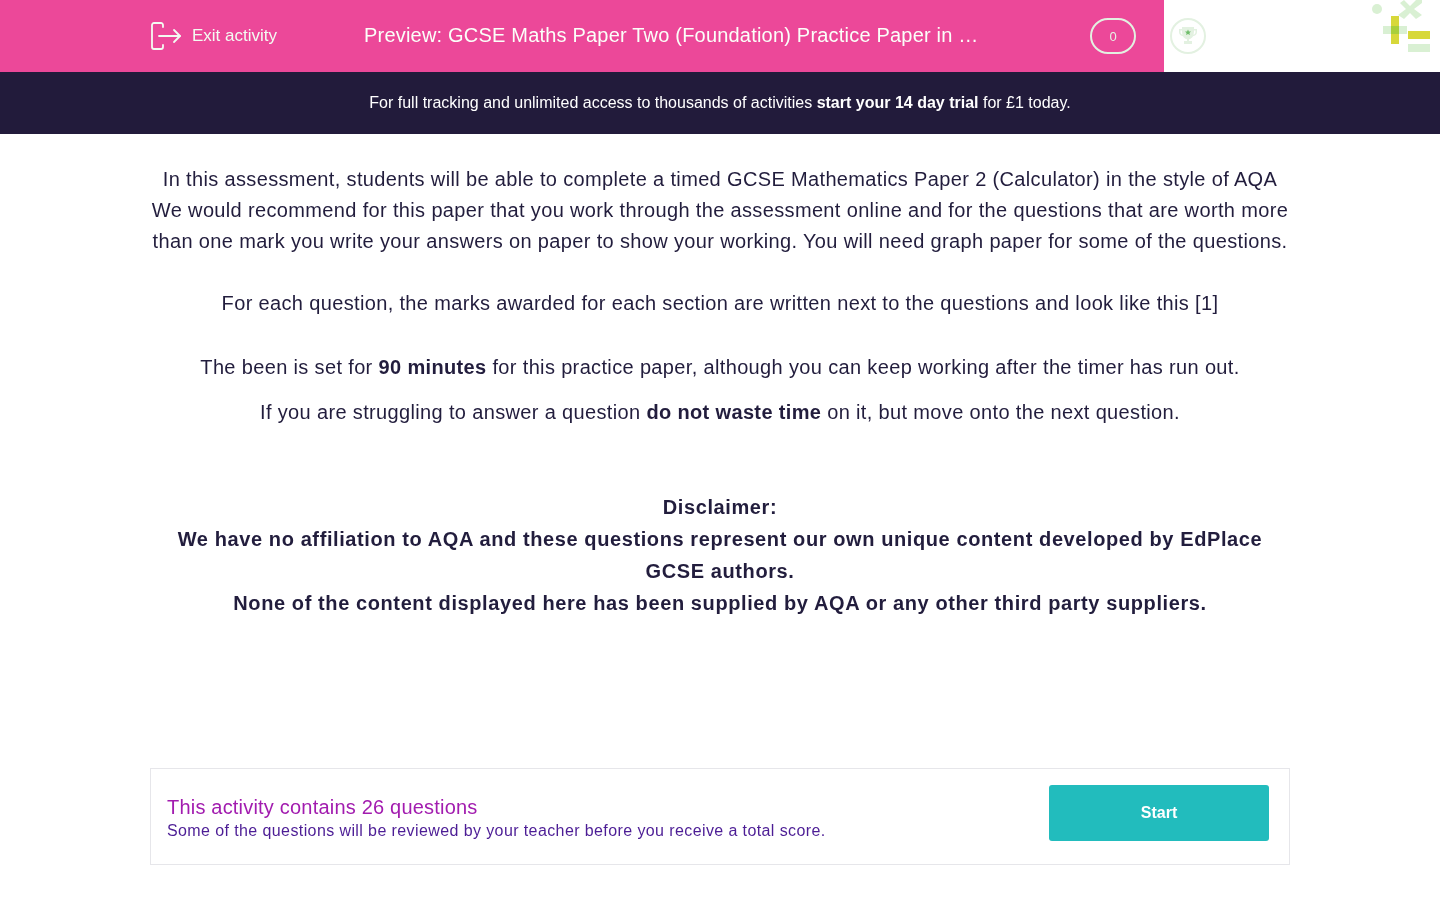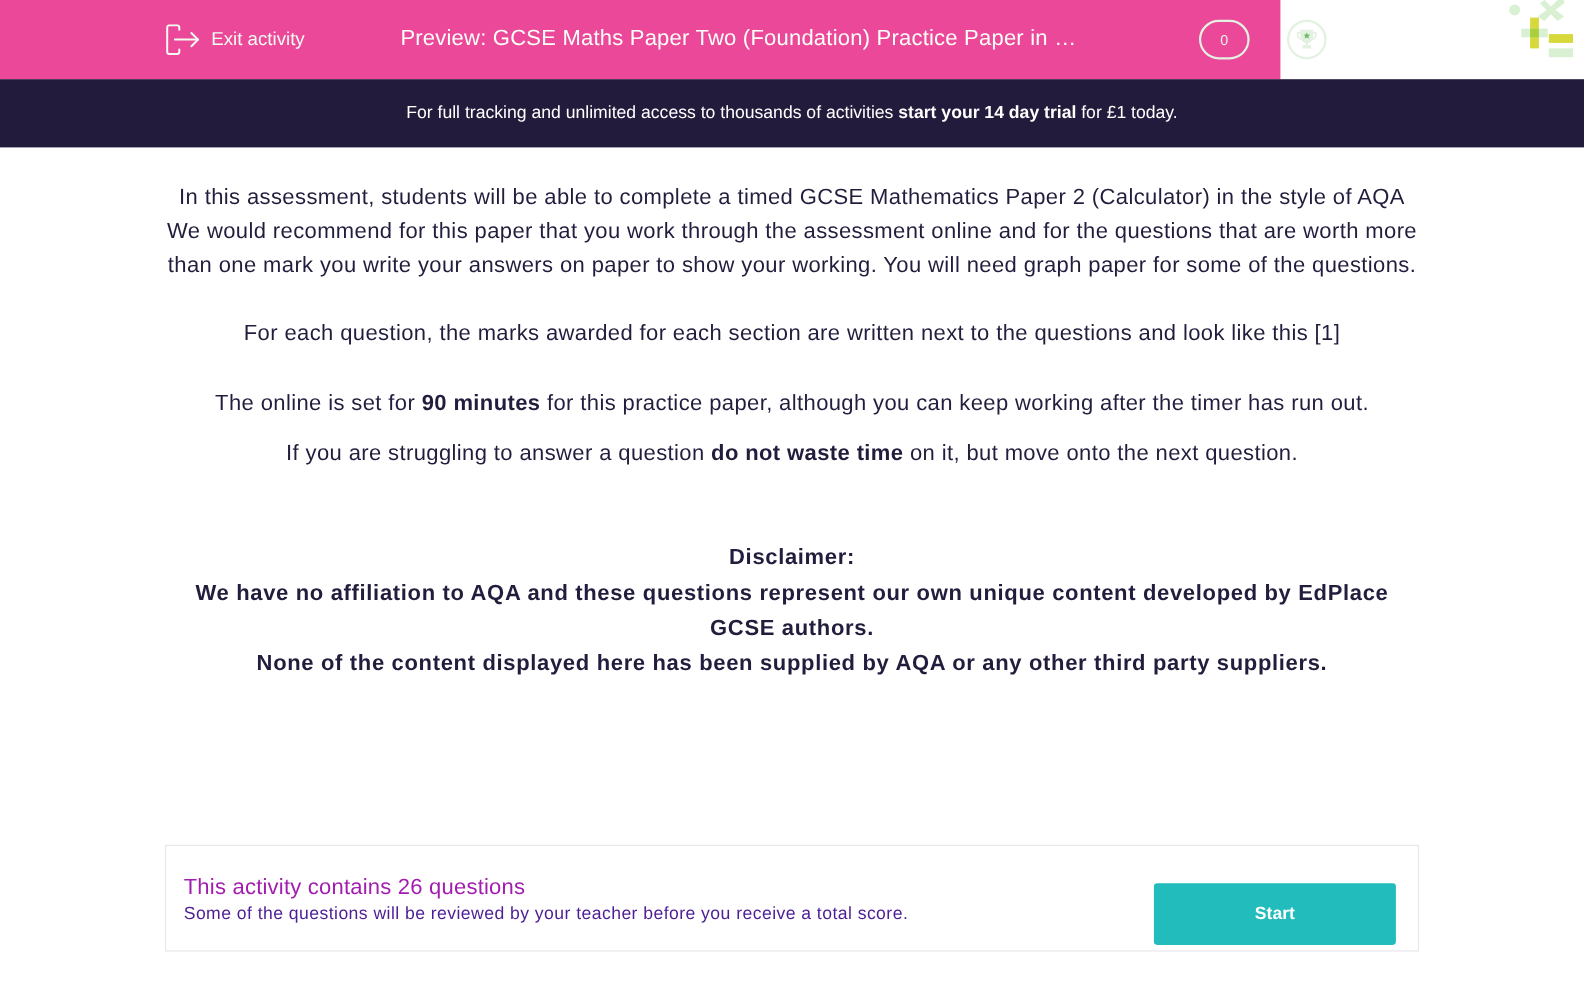"The online is set for" span { text: online -> been }
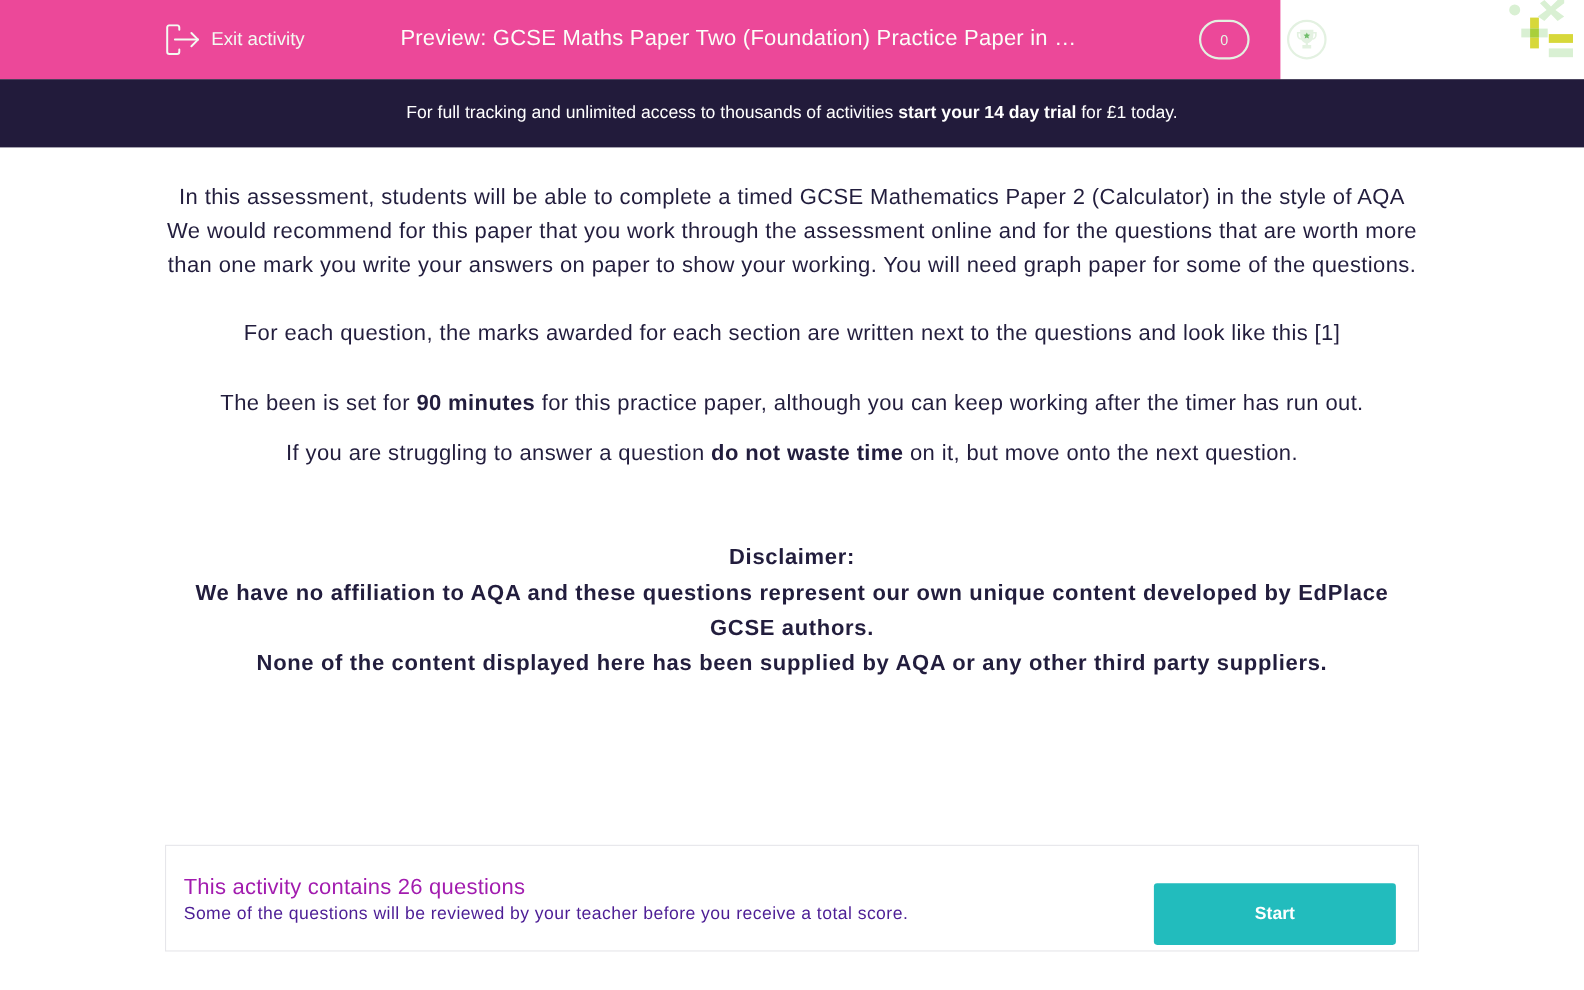"Start" .start-btn { top: 34px -> 16px }
